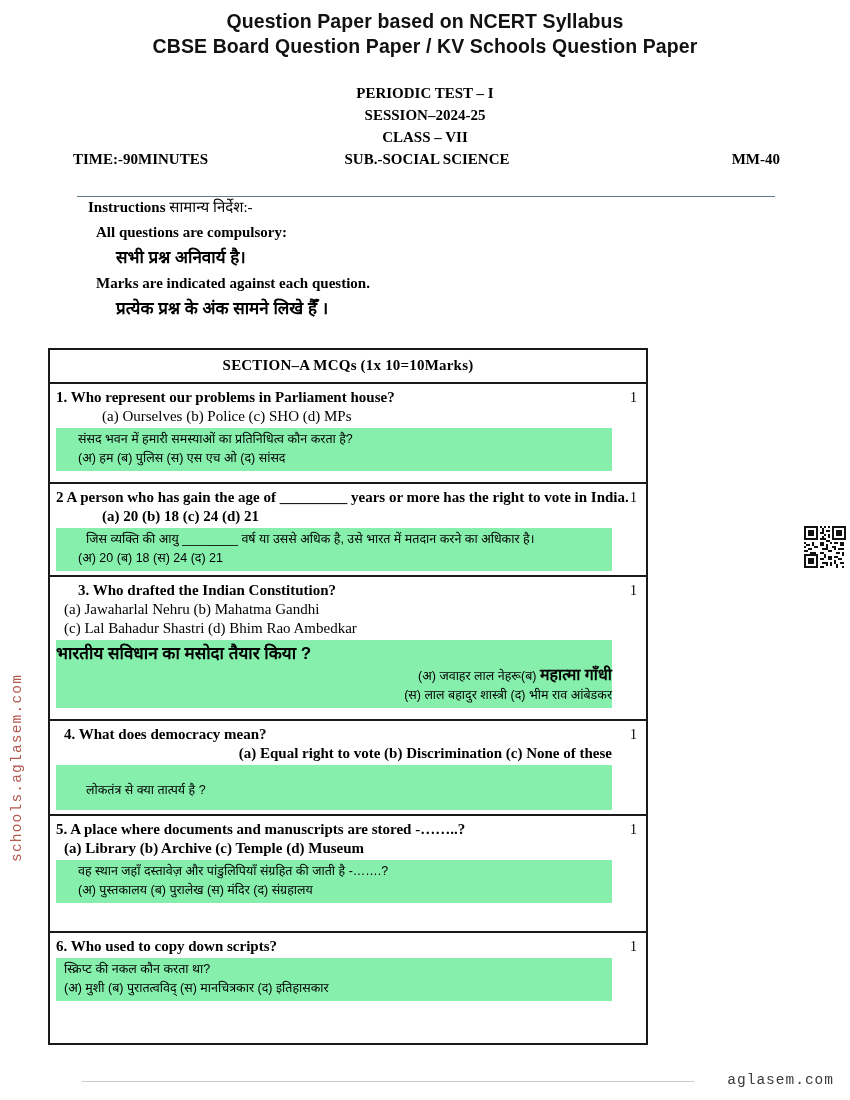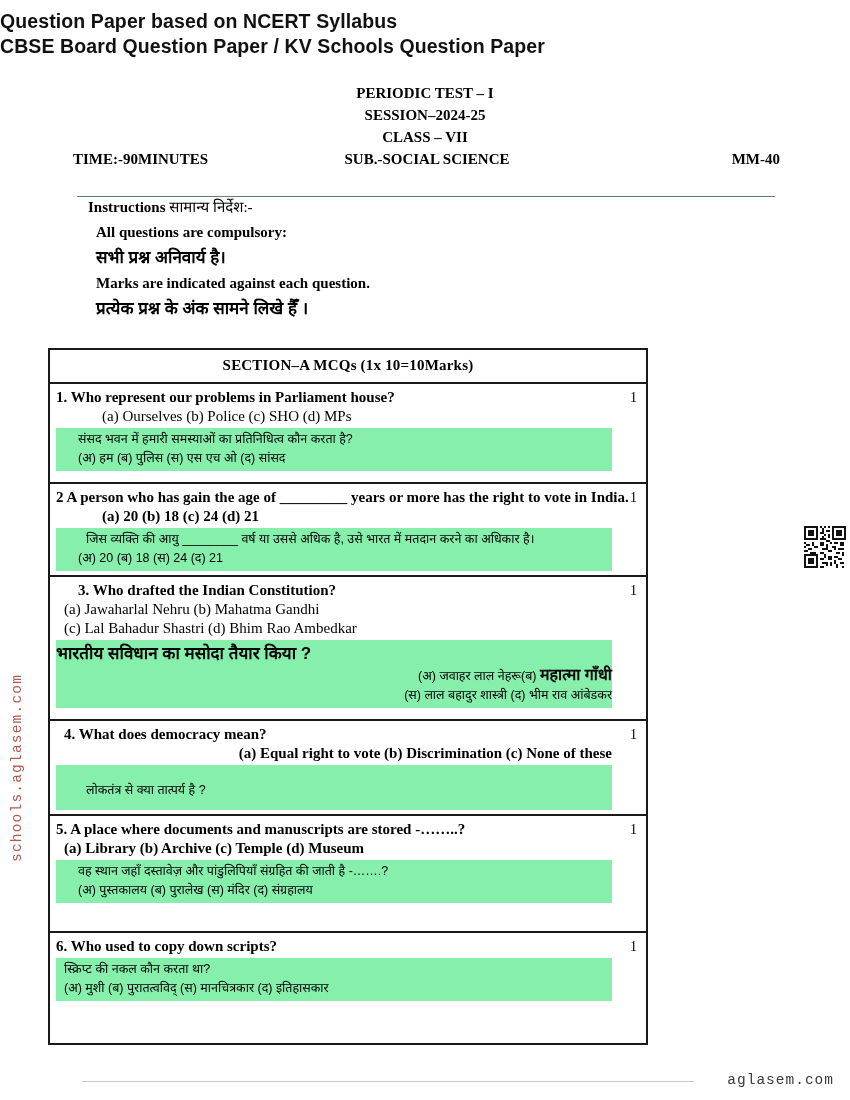"Question Paper based on NCERT" .masthead { text-align: left -> center }
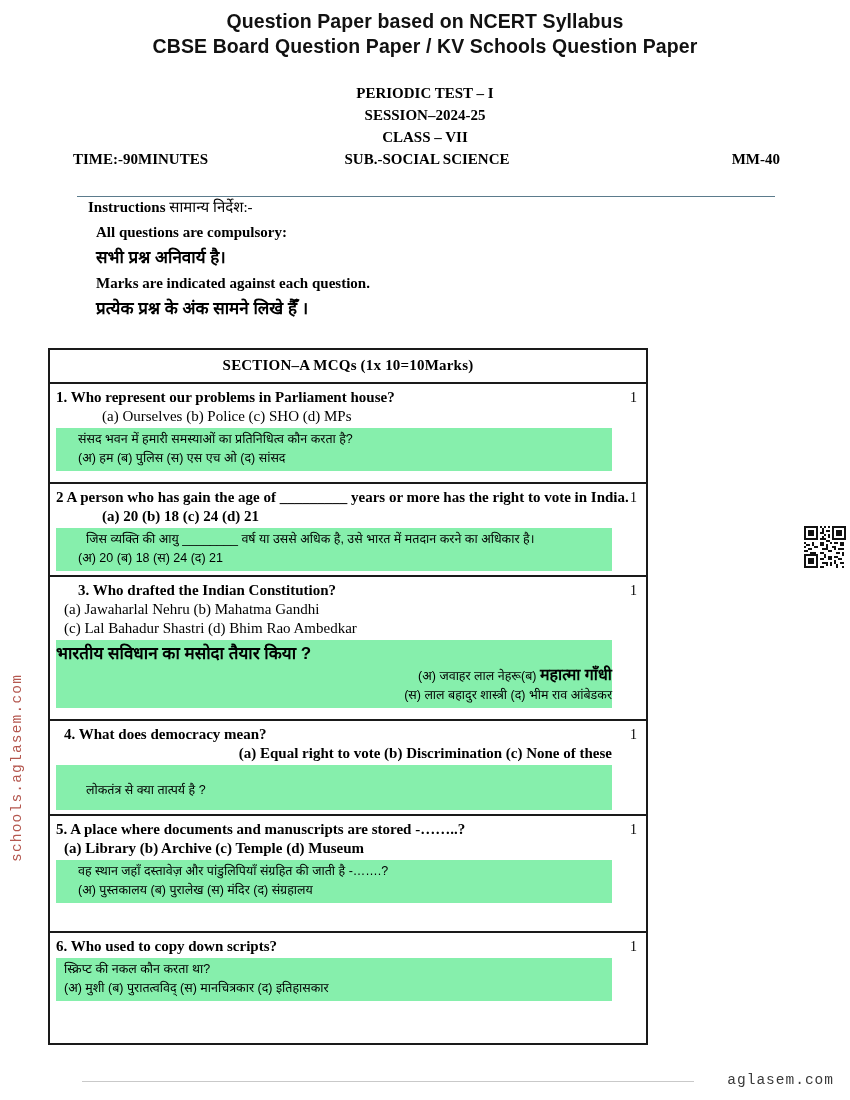"सभी प्रश्न अनिवार्य है।" .instr-line.hi { margin-left: none -> 20px }
